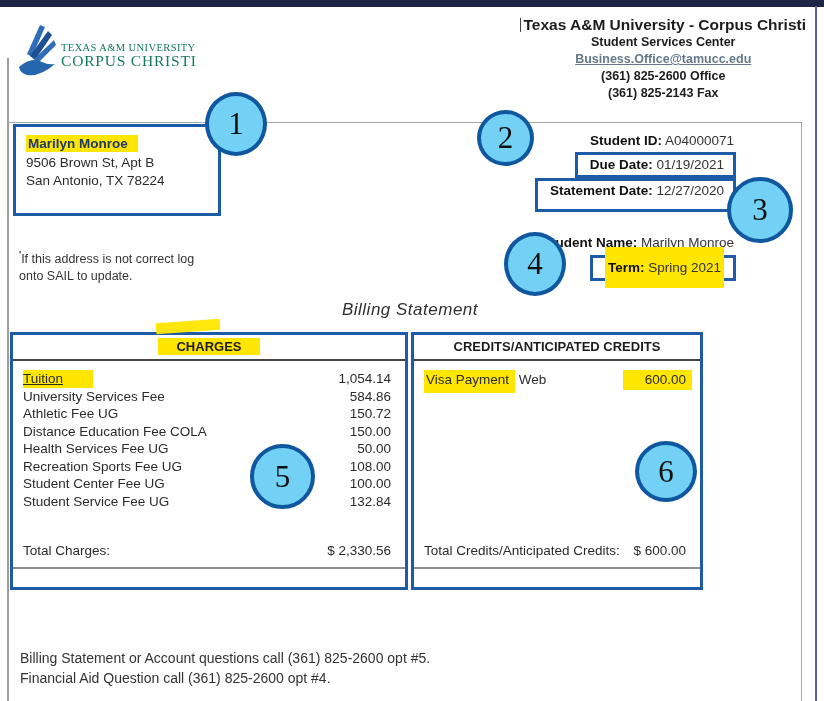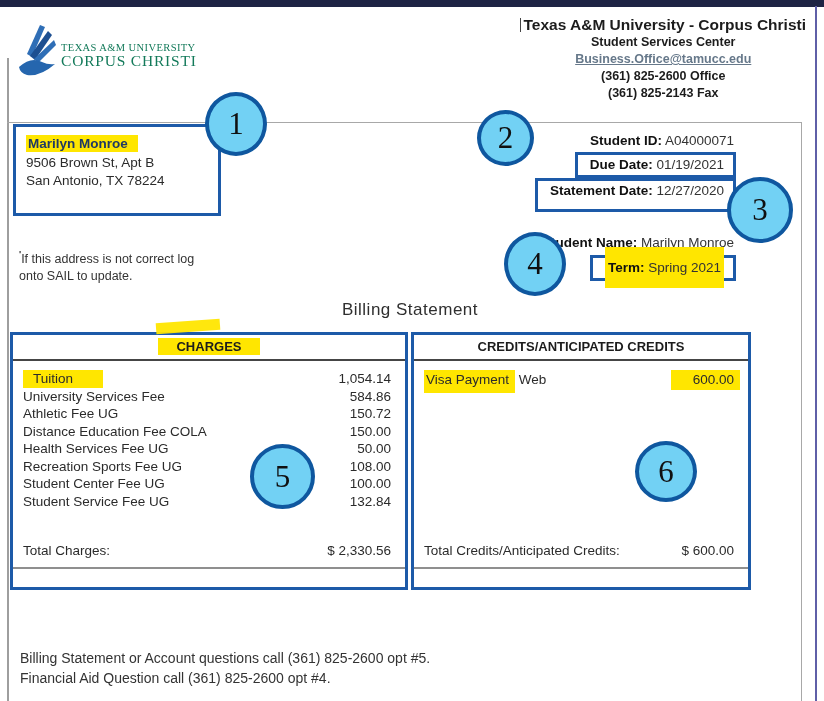"Billing Statement" .billing-title { font-style: none -> italic }
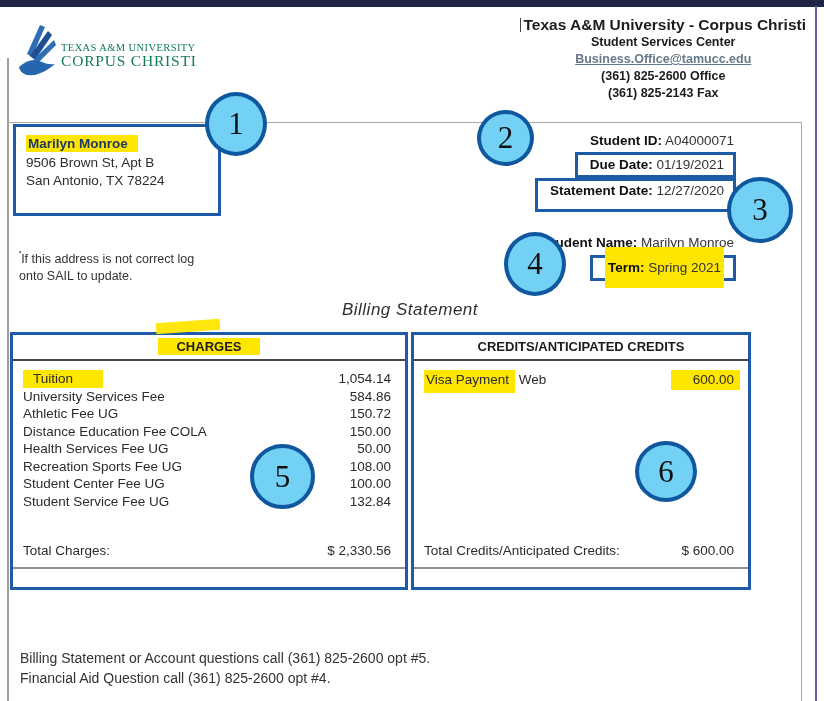"CREDITS/ANTICIPATED CREDITS" .tbl-right { width: 340px -> 292px }
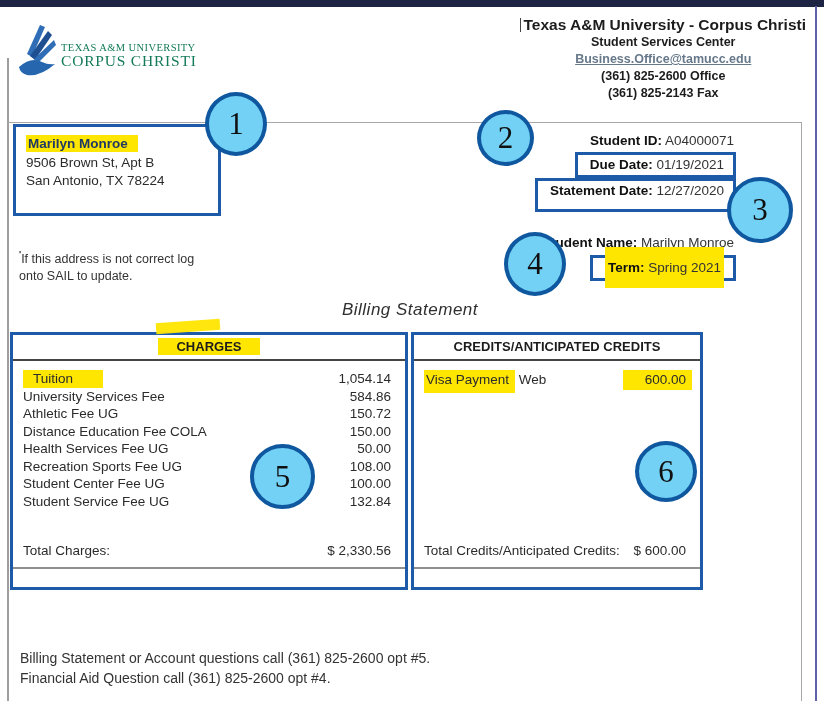"Tuition" .hl-tuition { padding: 0 30px 0 10px -> 0 30px 0 0; text-decoration: none -> underline }
